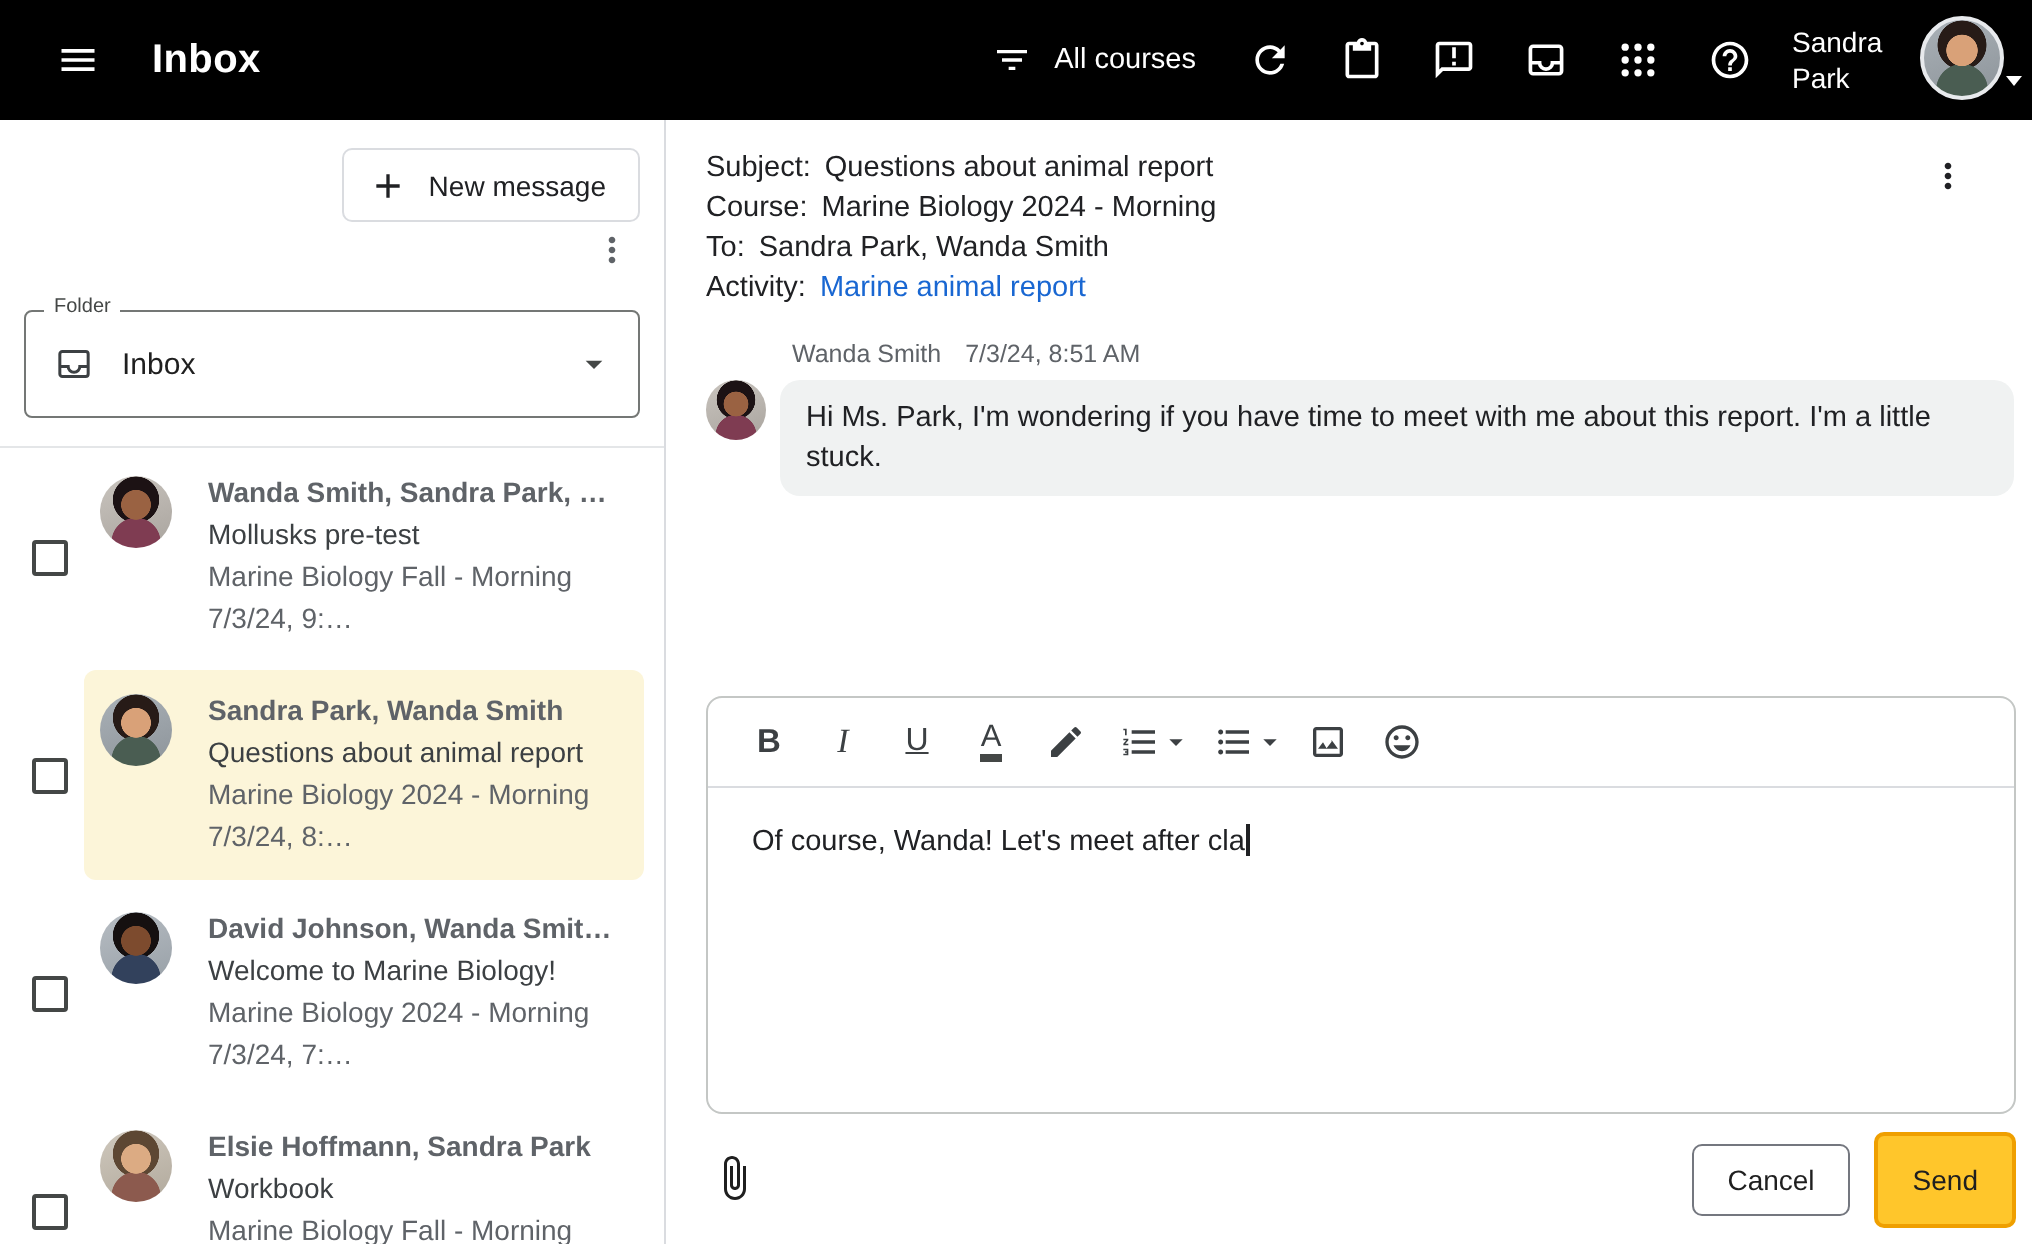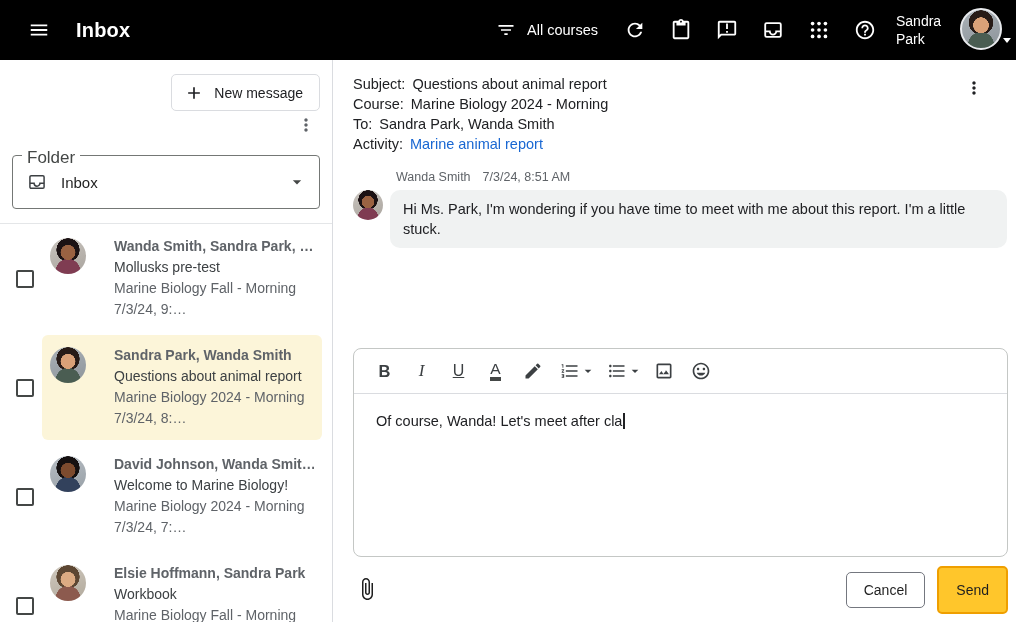"Folder" .folder-label { font-size: 17px -> 10px }
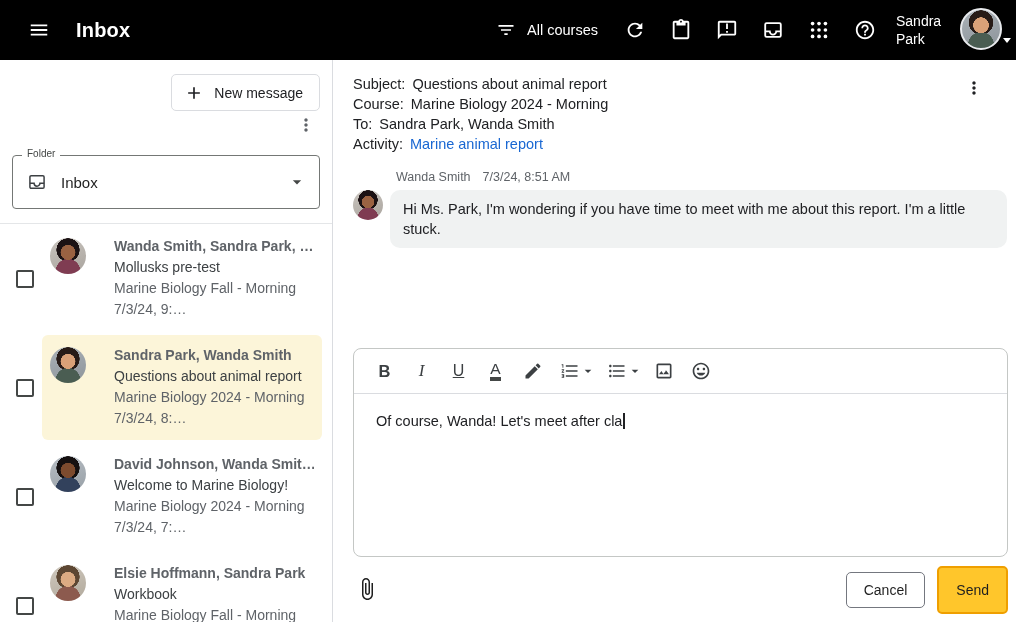"Wanda Smith, Sandra Park, …" .msg-card { gap: 28px -> 18px }
